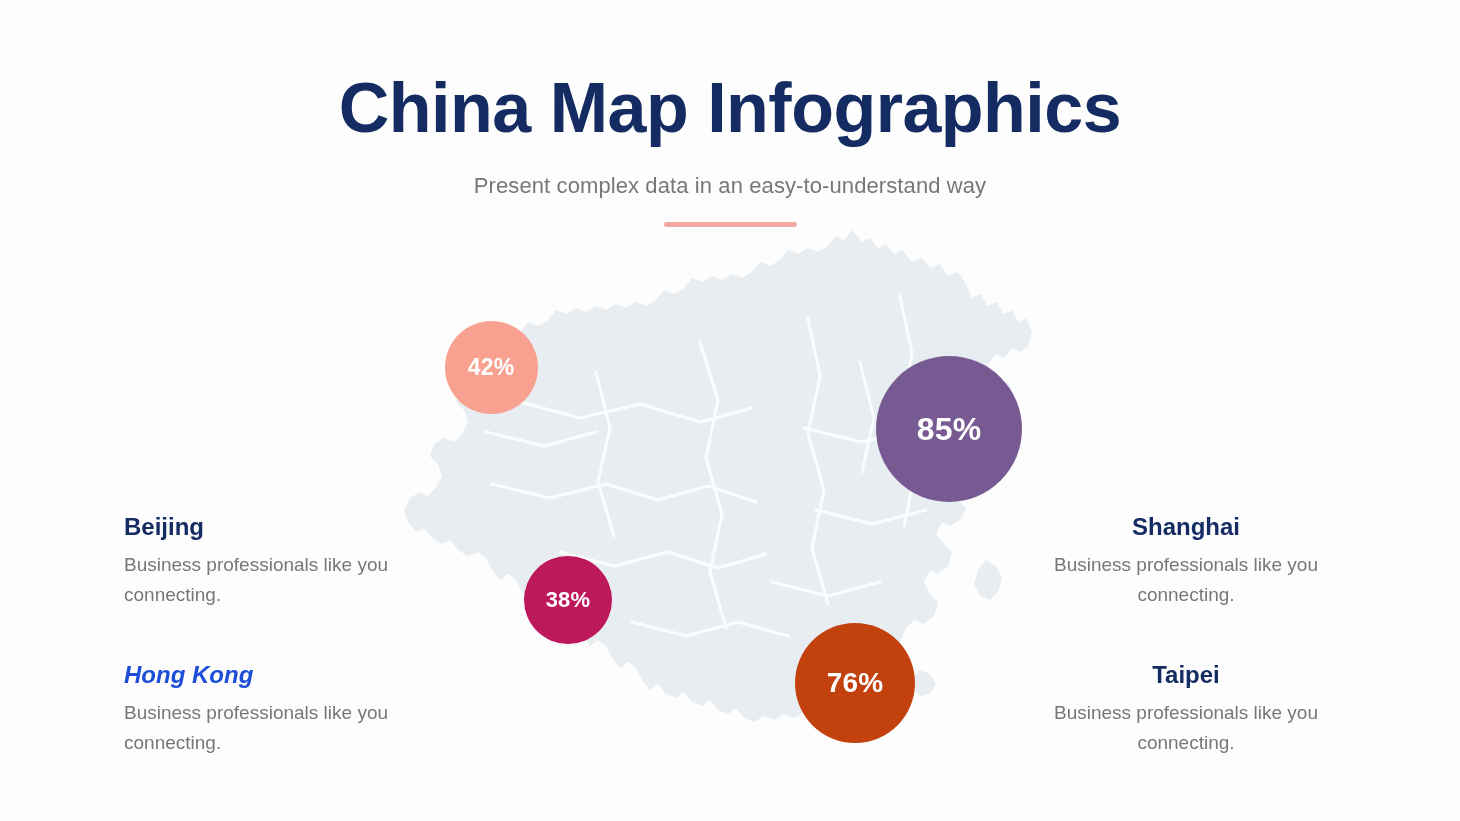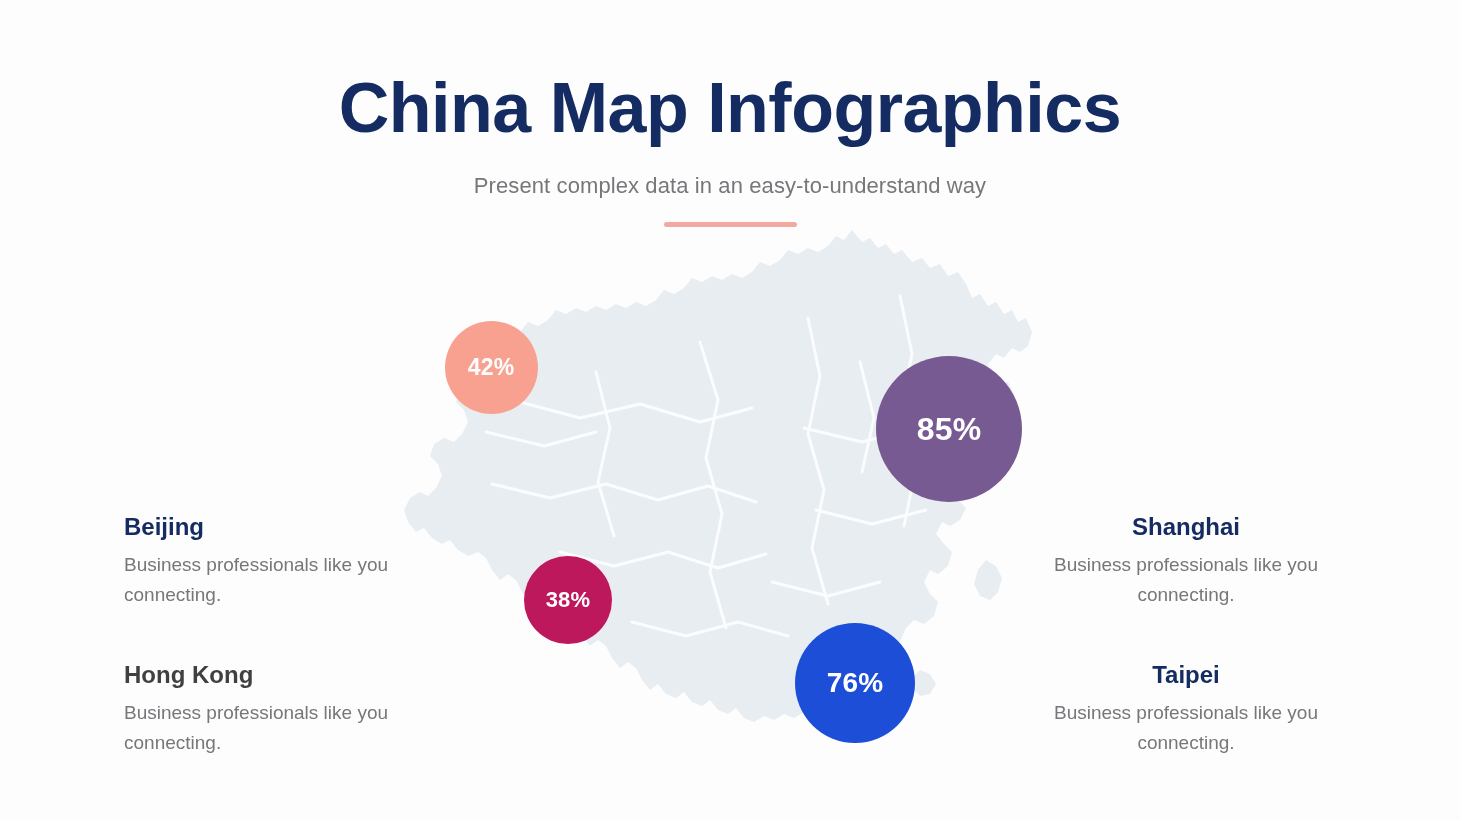"Hong Kong" p.legend-title { color: #404040 -> #1d4ed8; font-style: none -> italic }
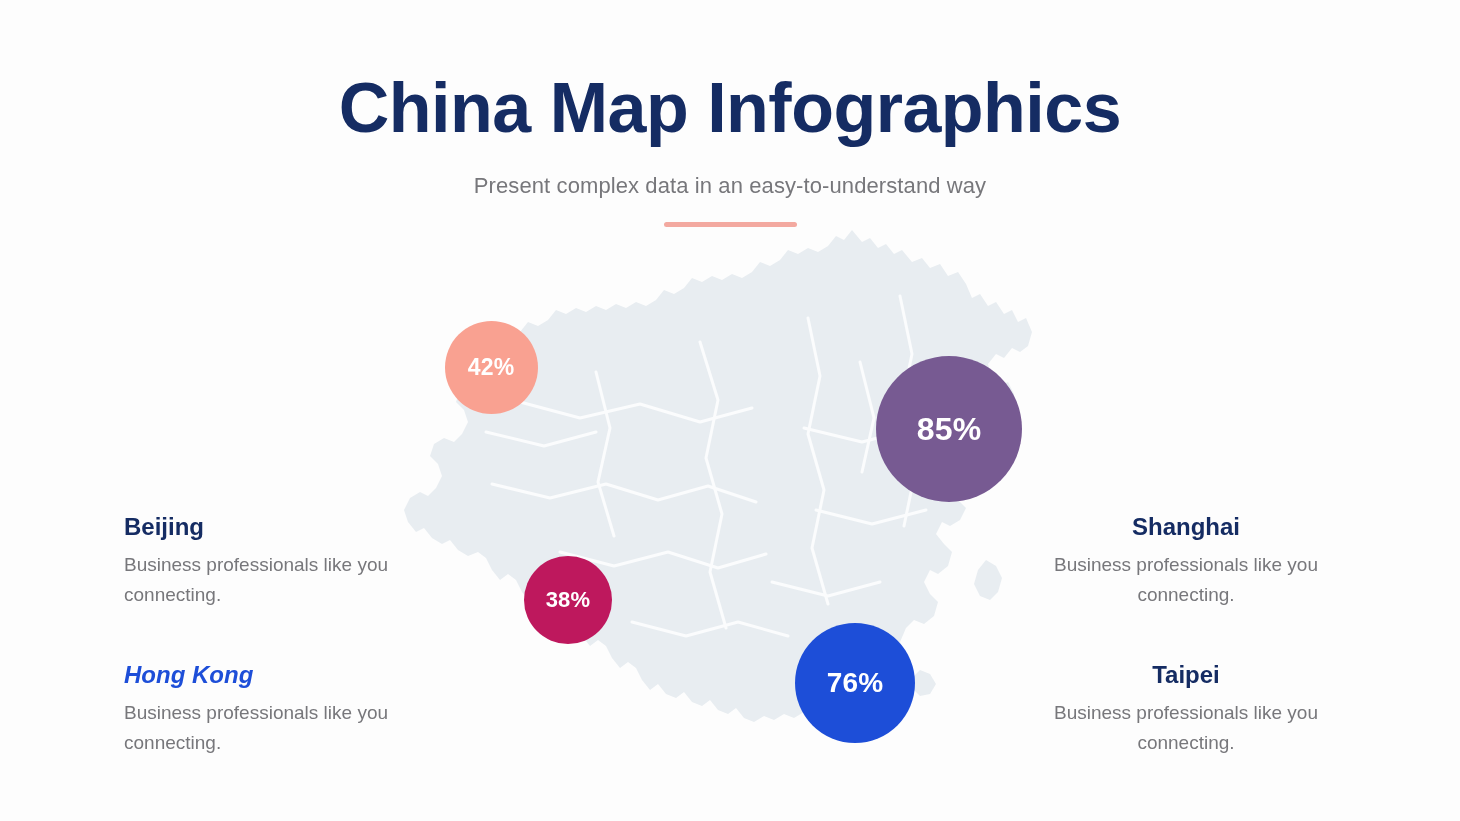"76%" div.bubble { background: #1d4ed8 -> #c2410c }
